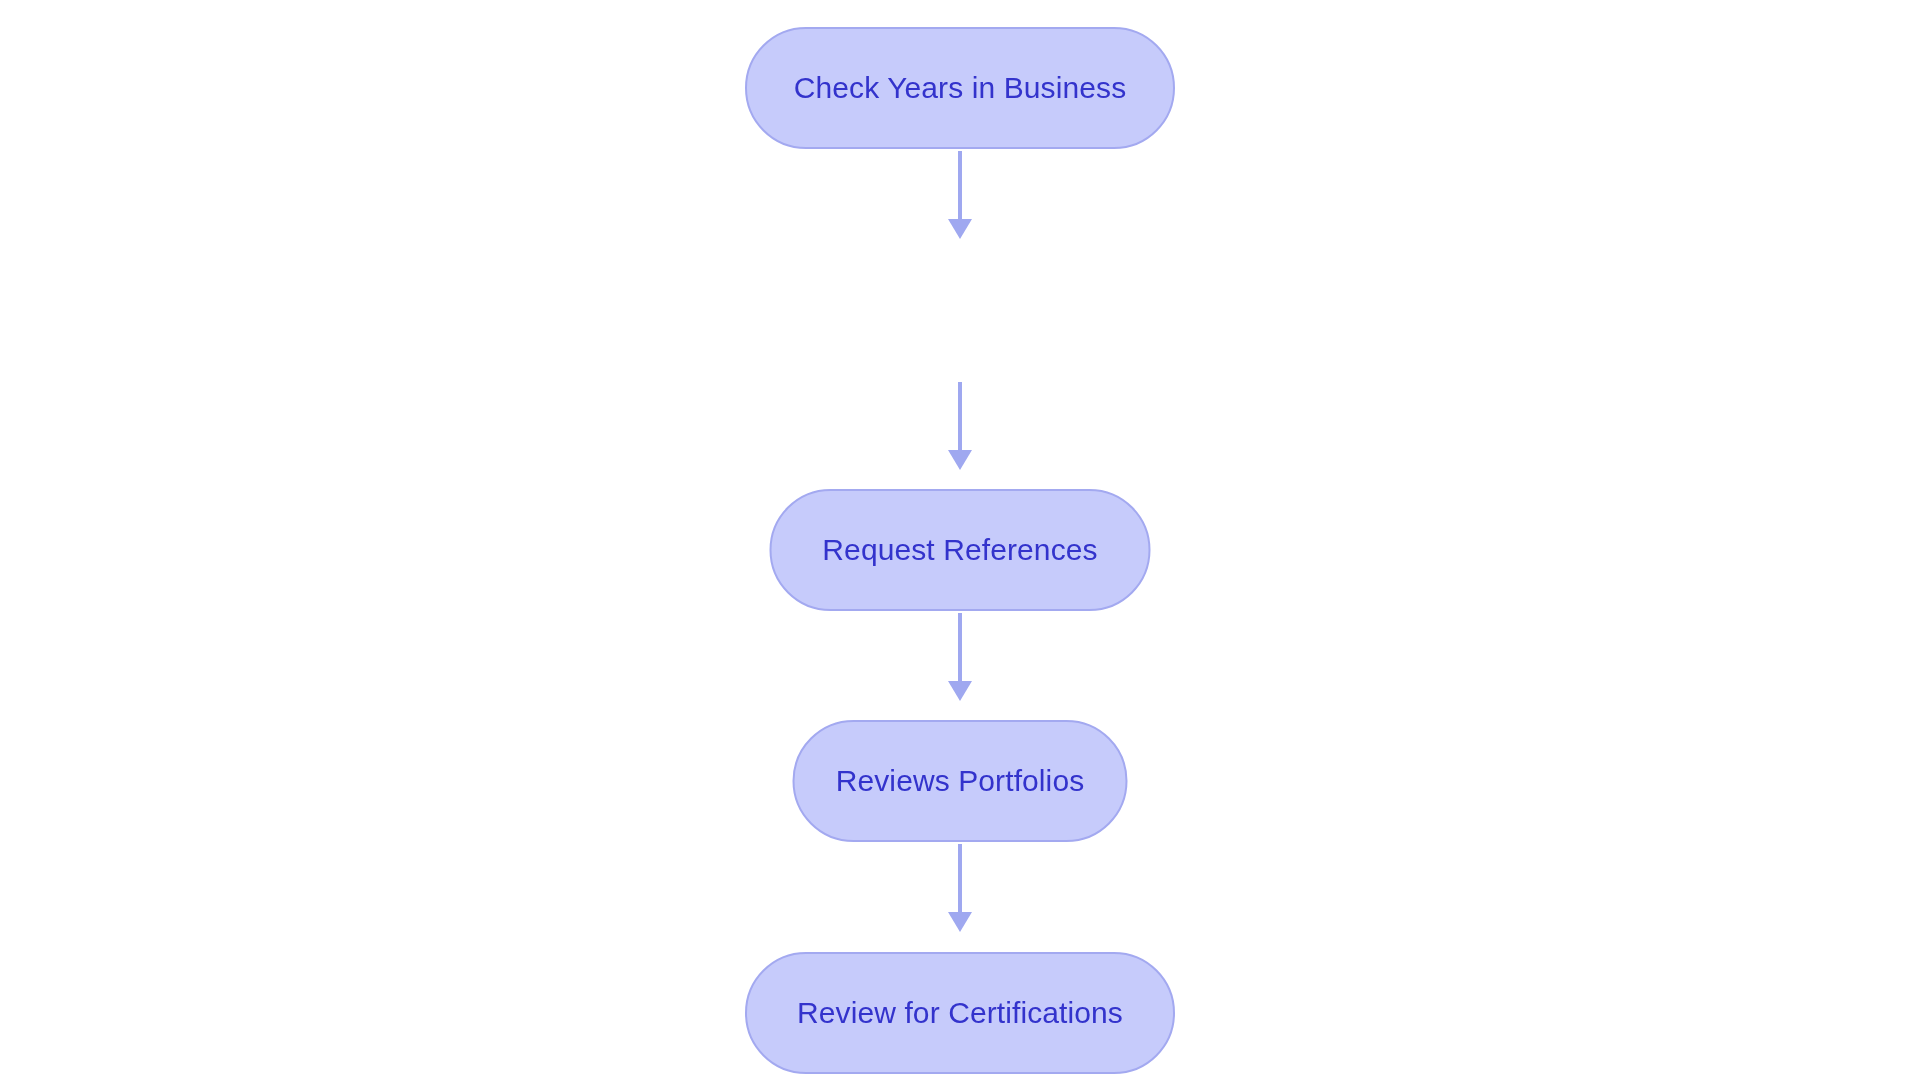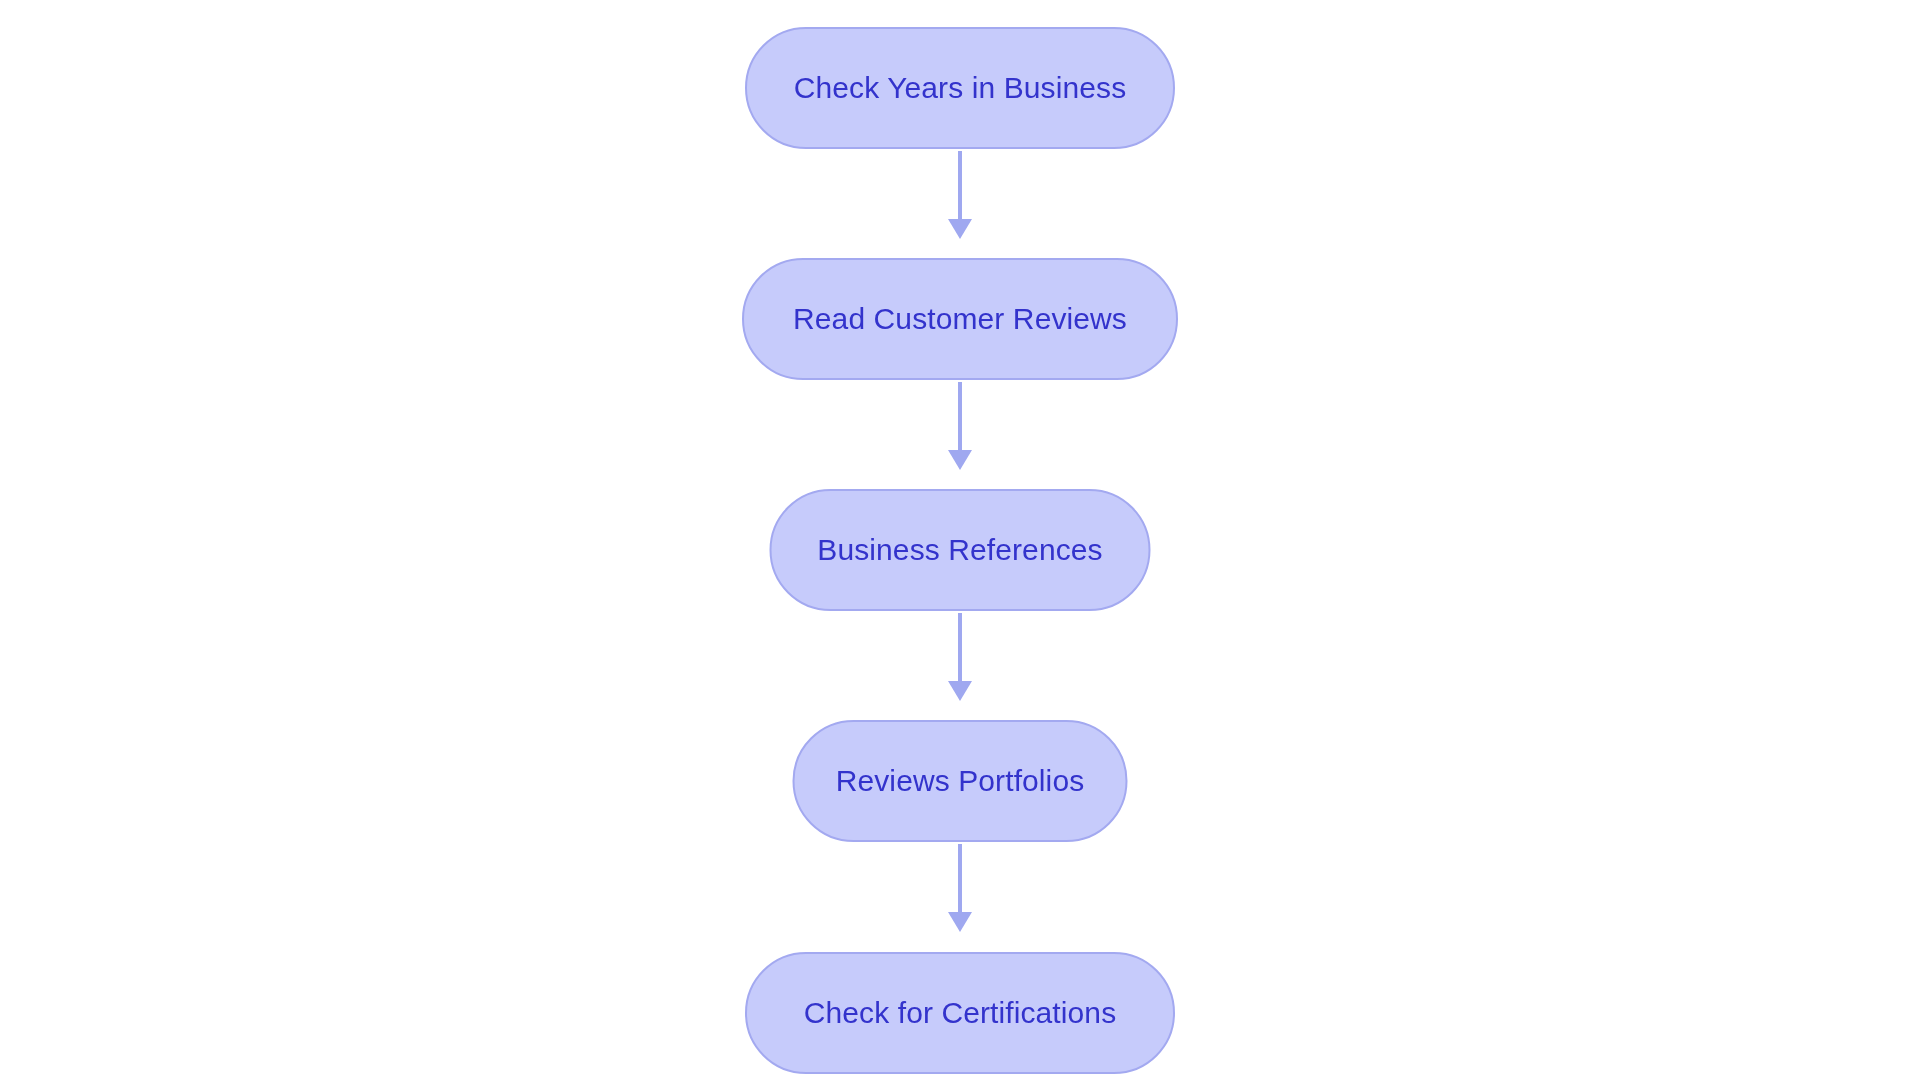"Read Customer Reviews" div.flow-node { html: <div> <span>Read Customer Reviews</span> </div> -> none }
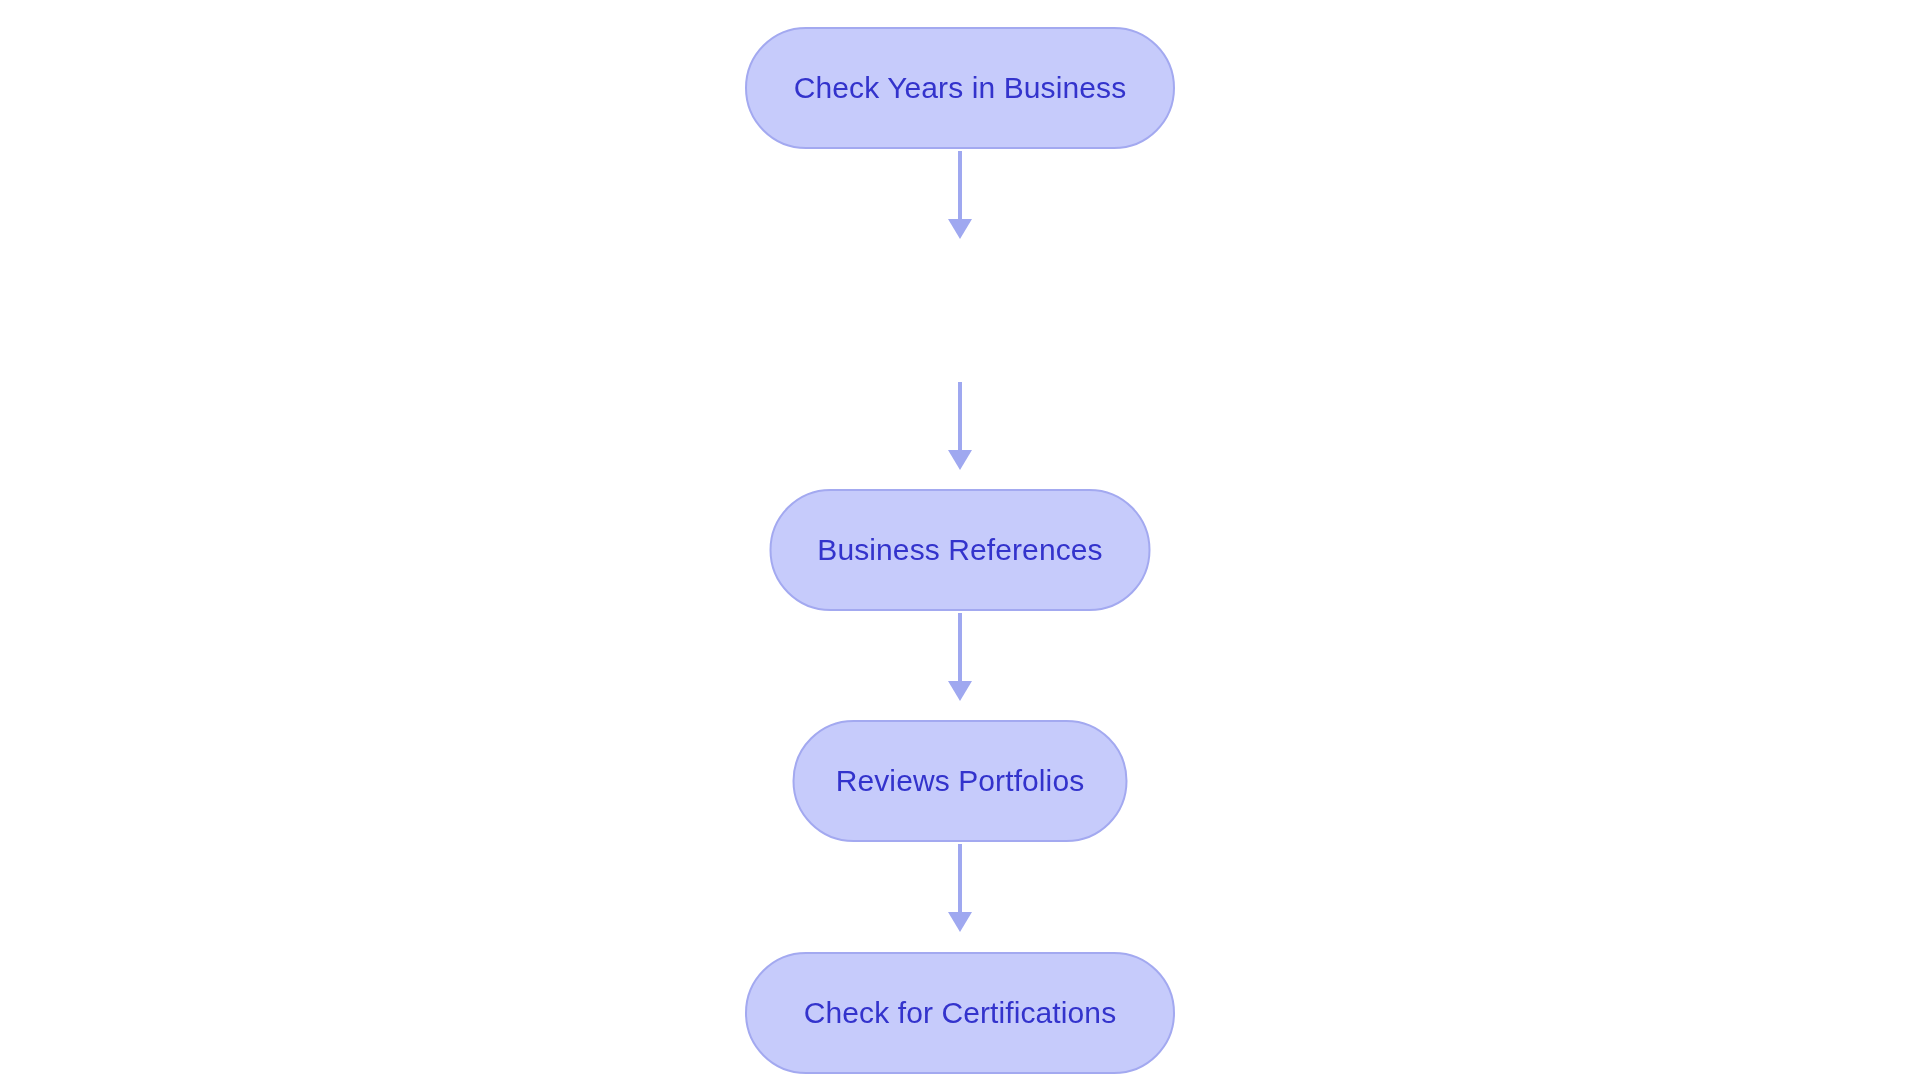"Business References" span.flow-node-label { text: Business -> Request }
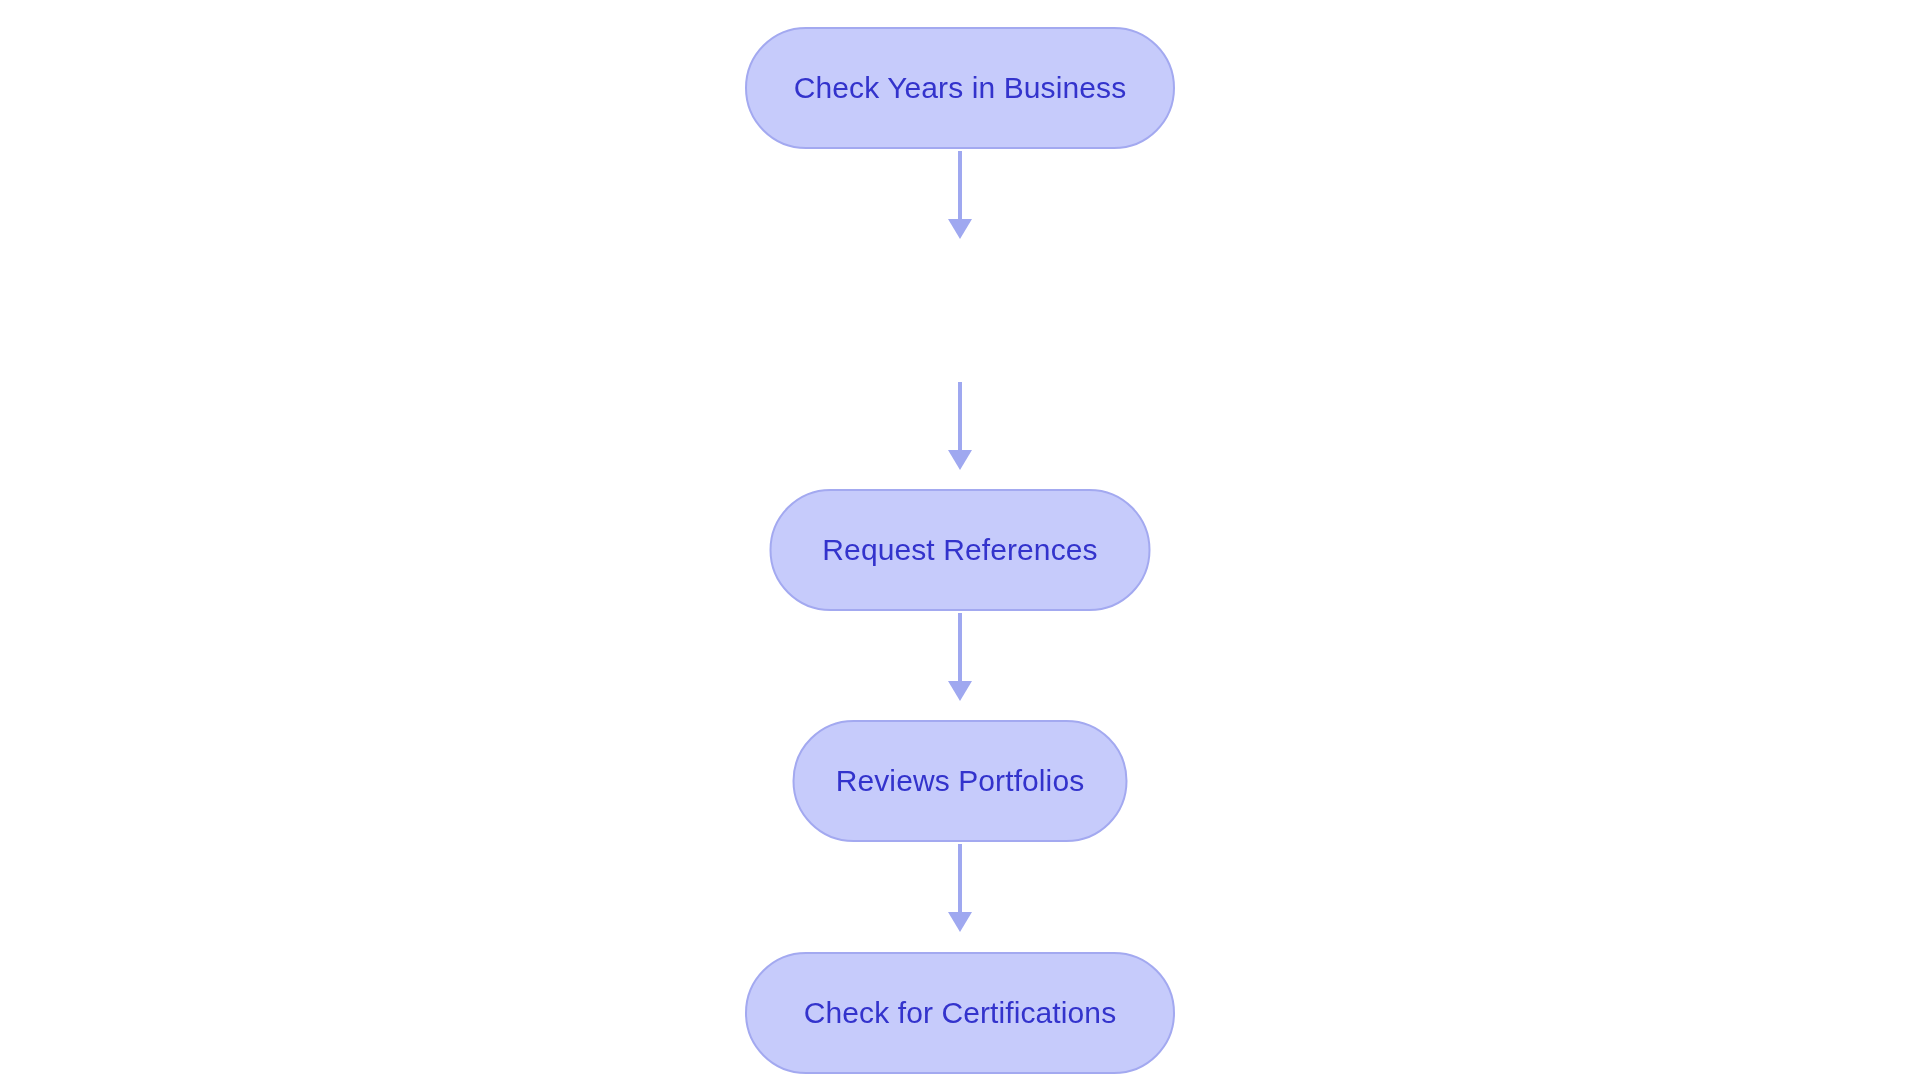"Check for Certifications" span.flow-node-label { text: Check -> Review }
